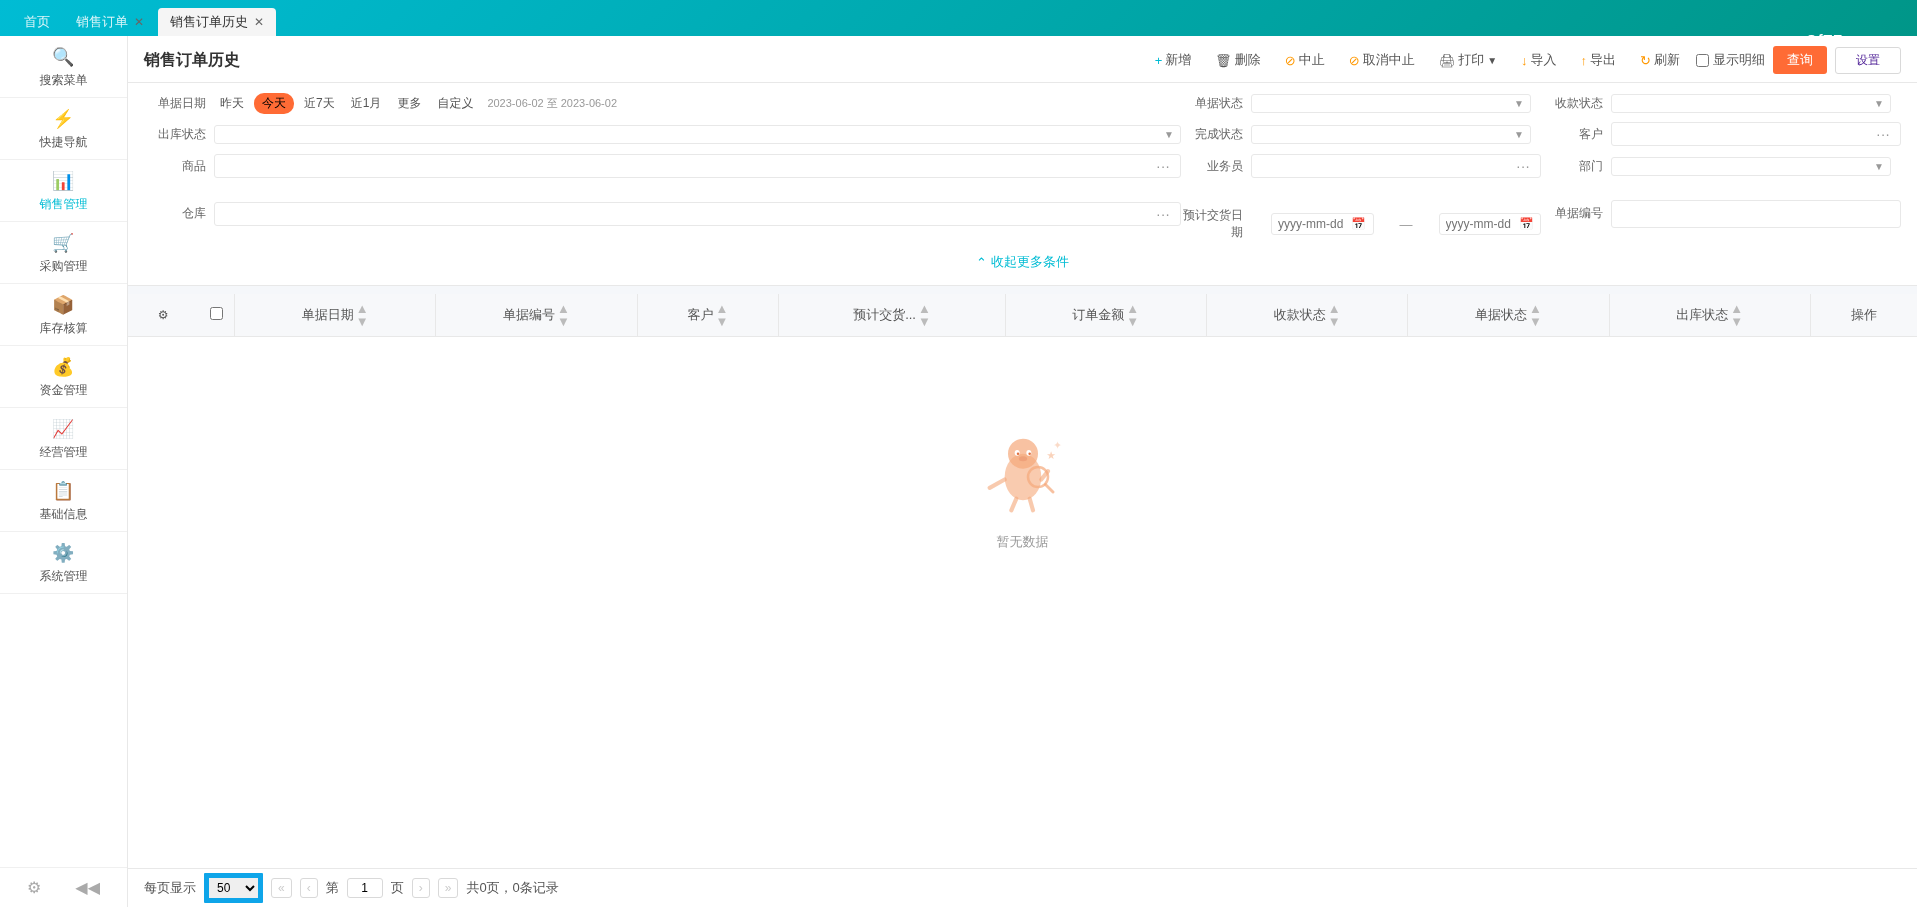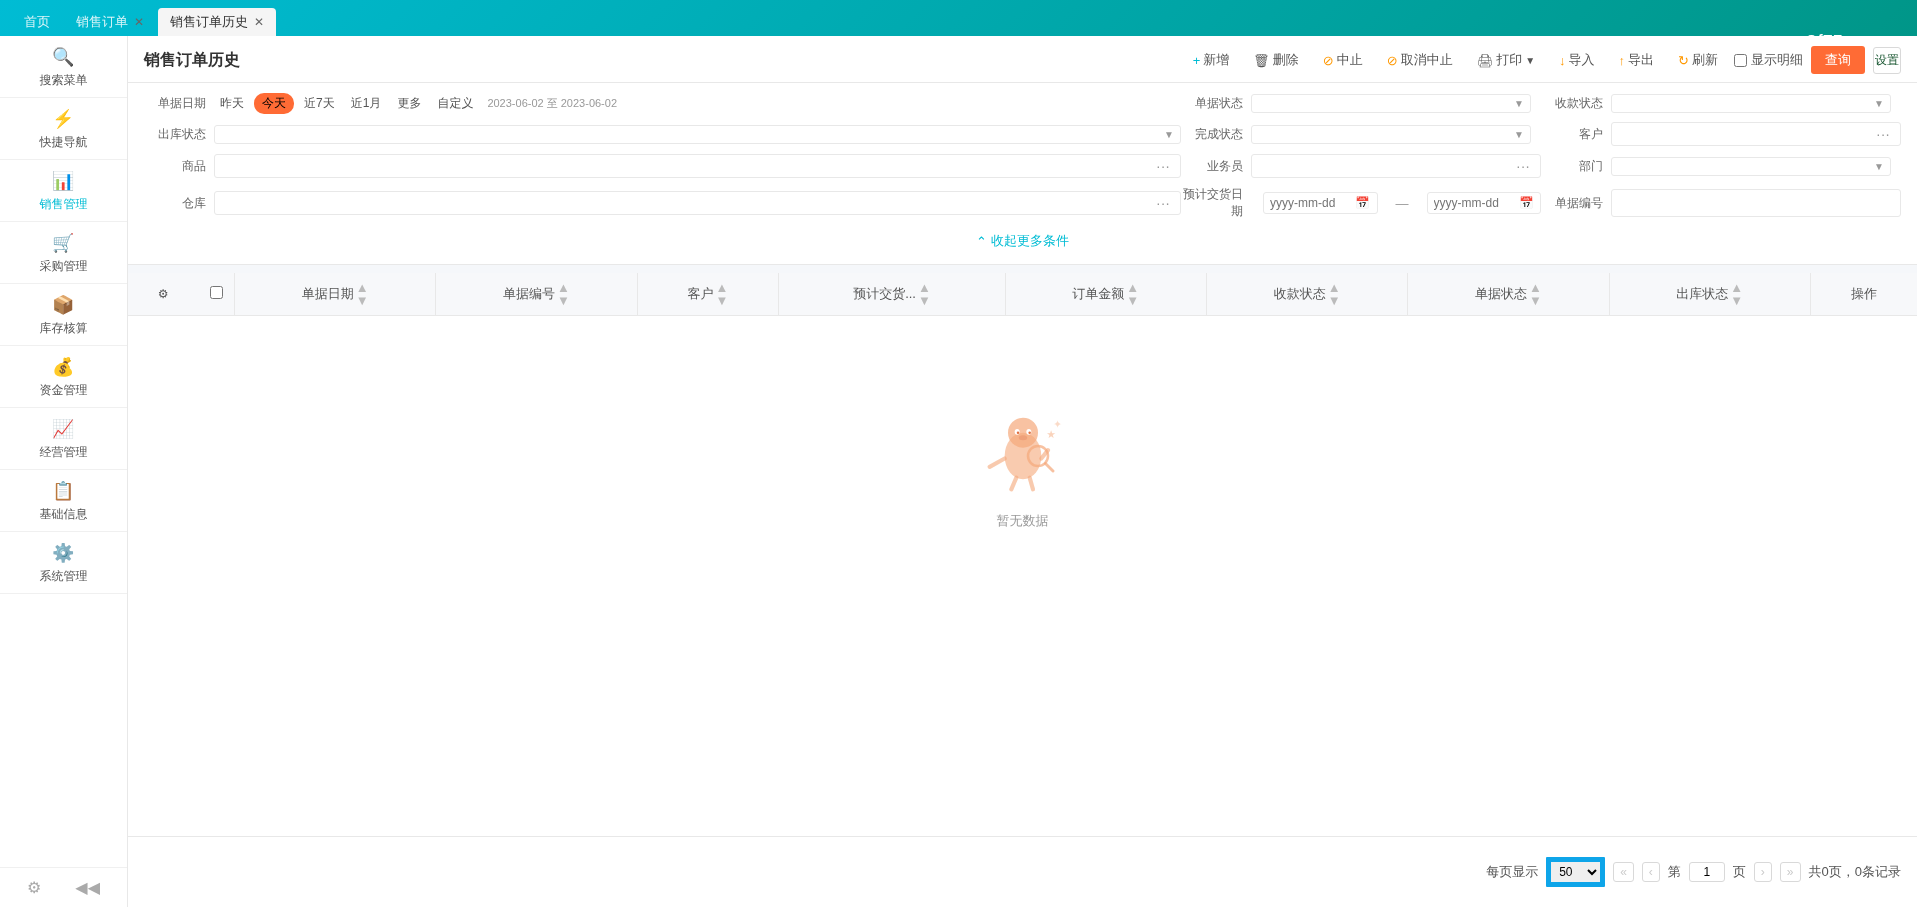"设置" .btn-white { color: #14532d -> #4c1d95; padding: 4px 1px -> 4px 20px }
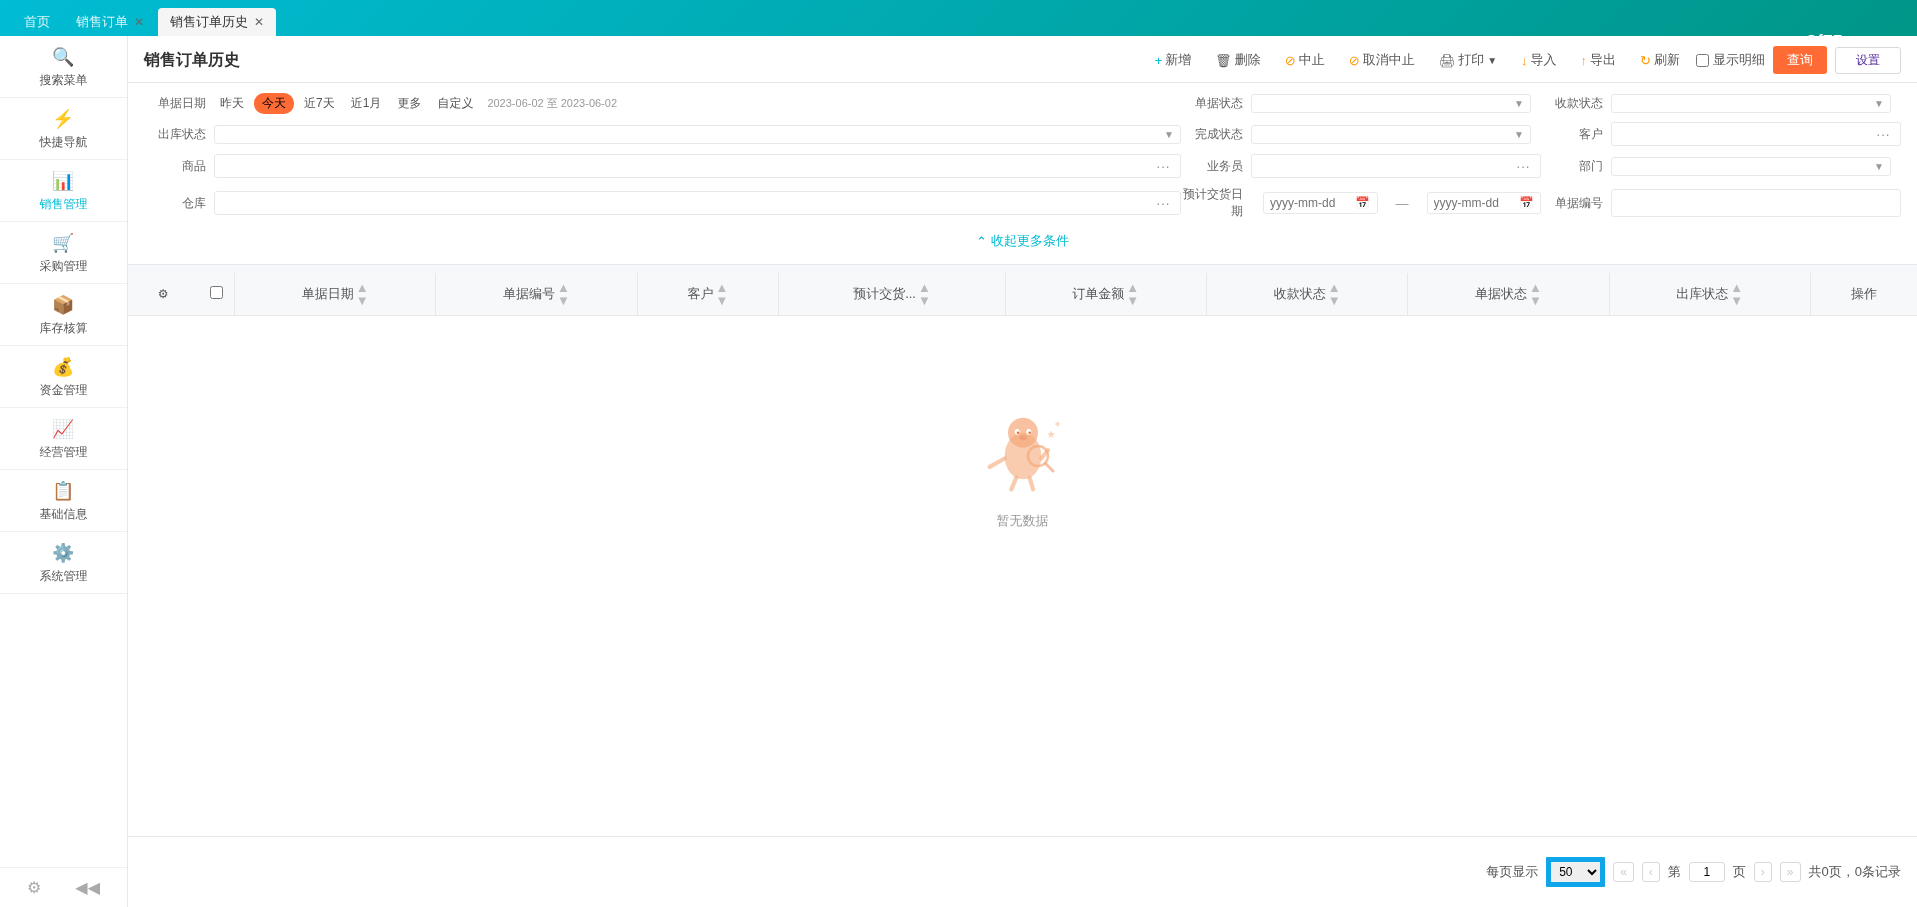"预计交货日期" div { gap: 12px -> 20px; margin-top: none -> 21px }
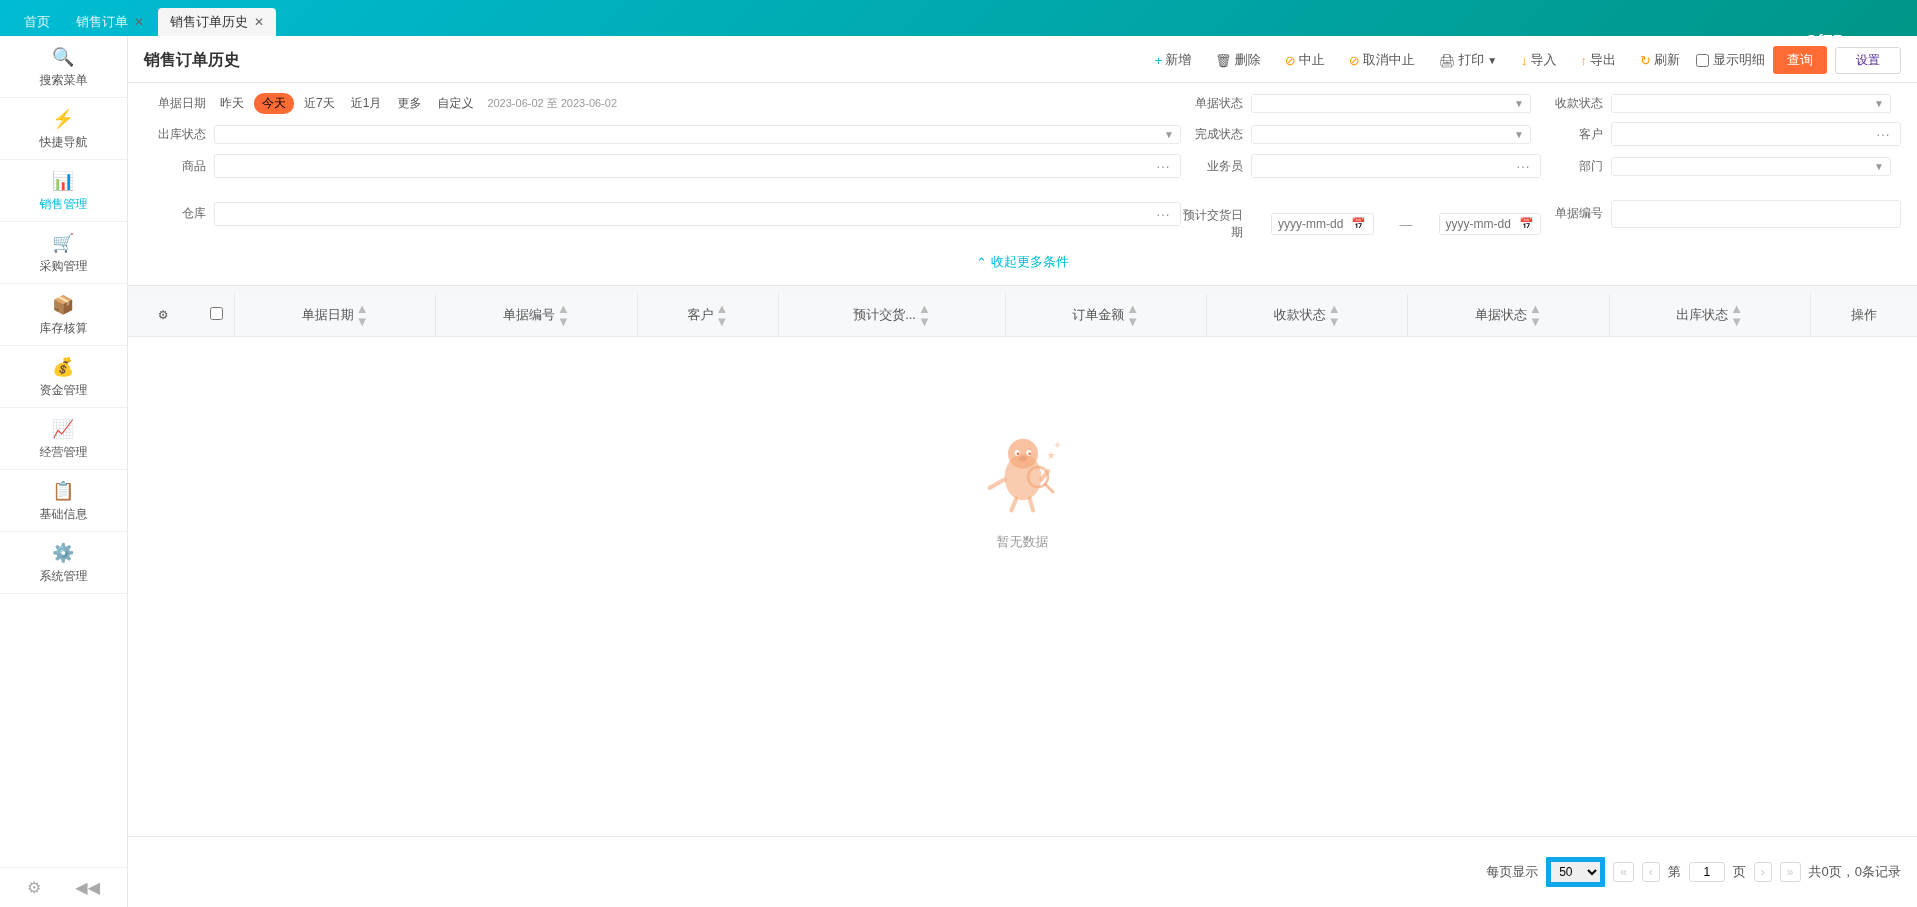"每页显示" .pagination-bar { justify-content: flex-end -> flex-start; padding: 20px 16px -> 4px 16px }
